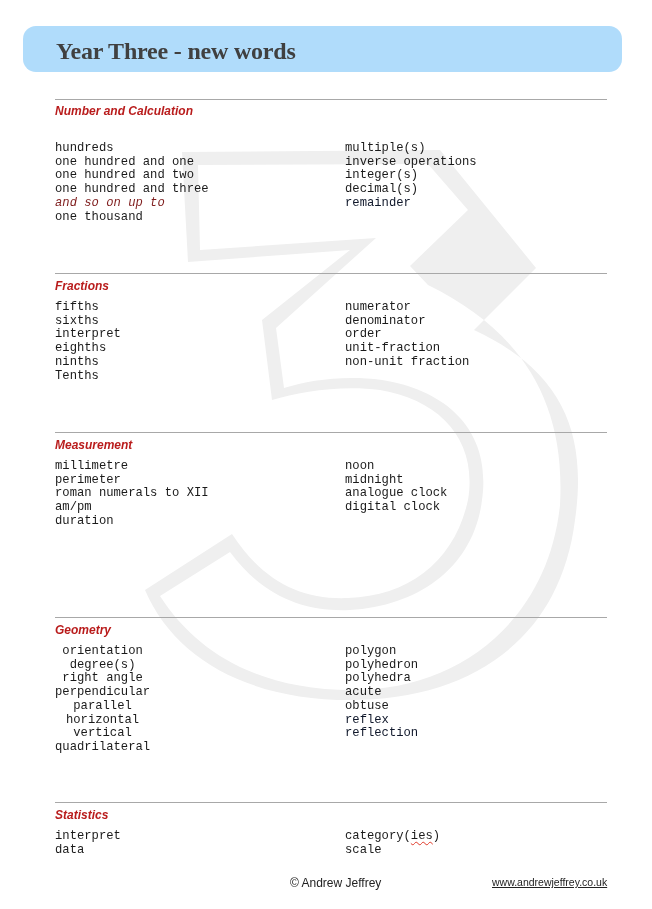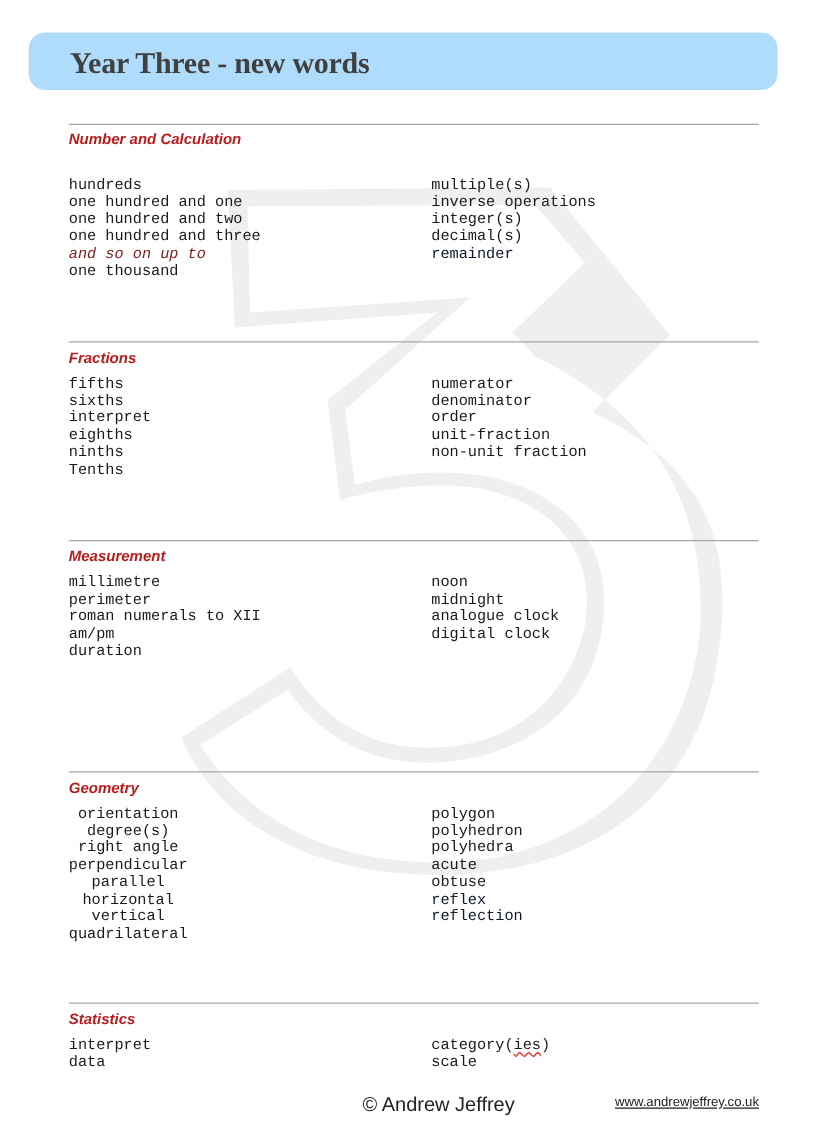"© Andrew Jeffrey" .footer-copy { font-size: 16px -> 12px }
